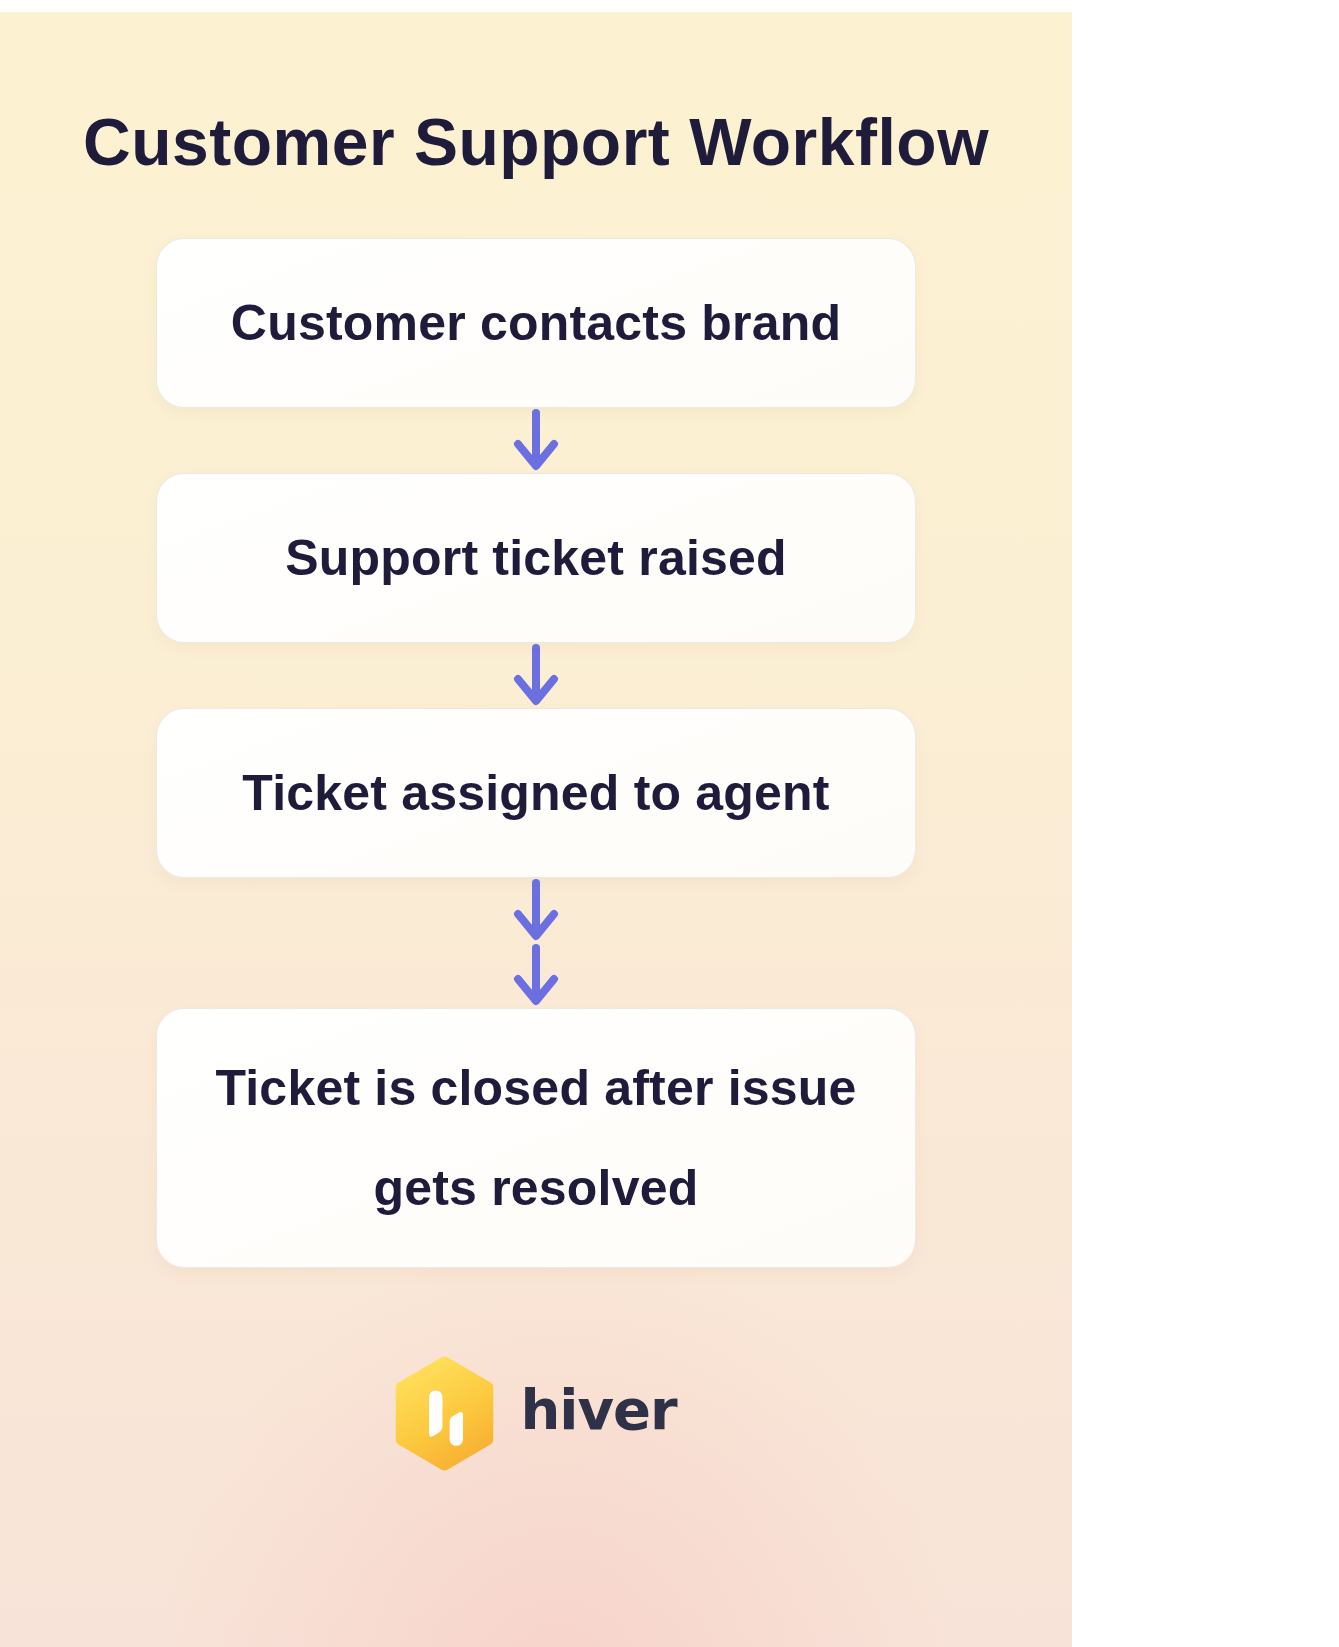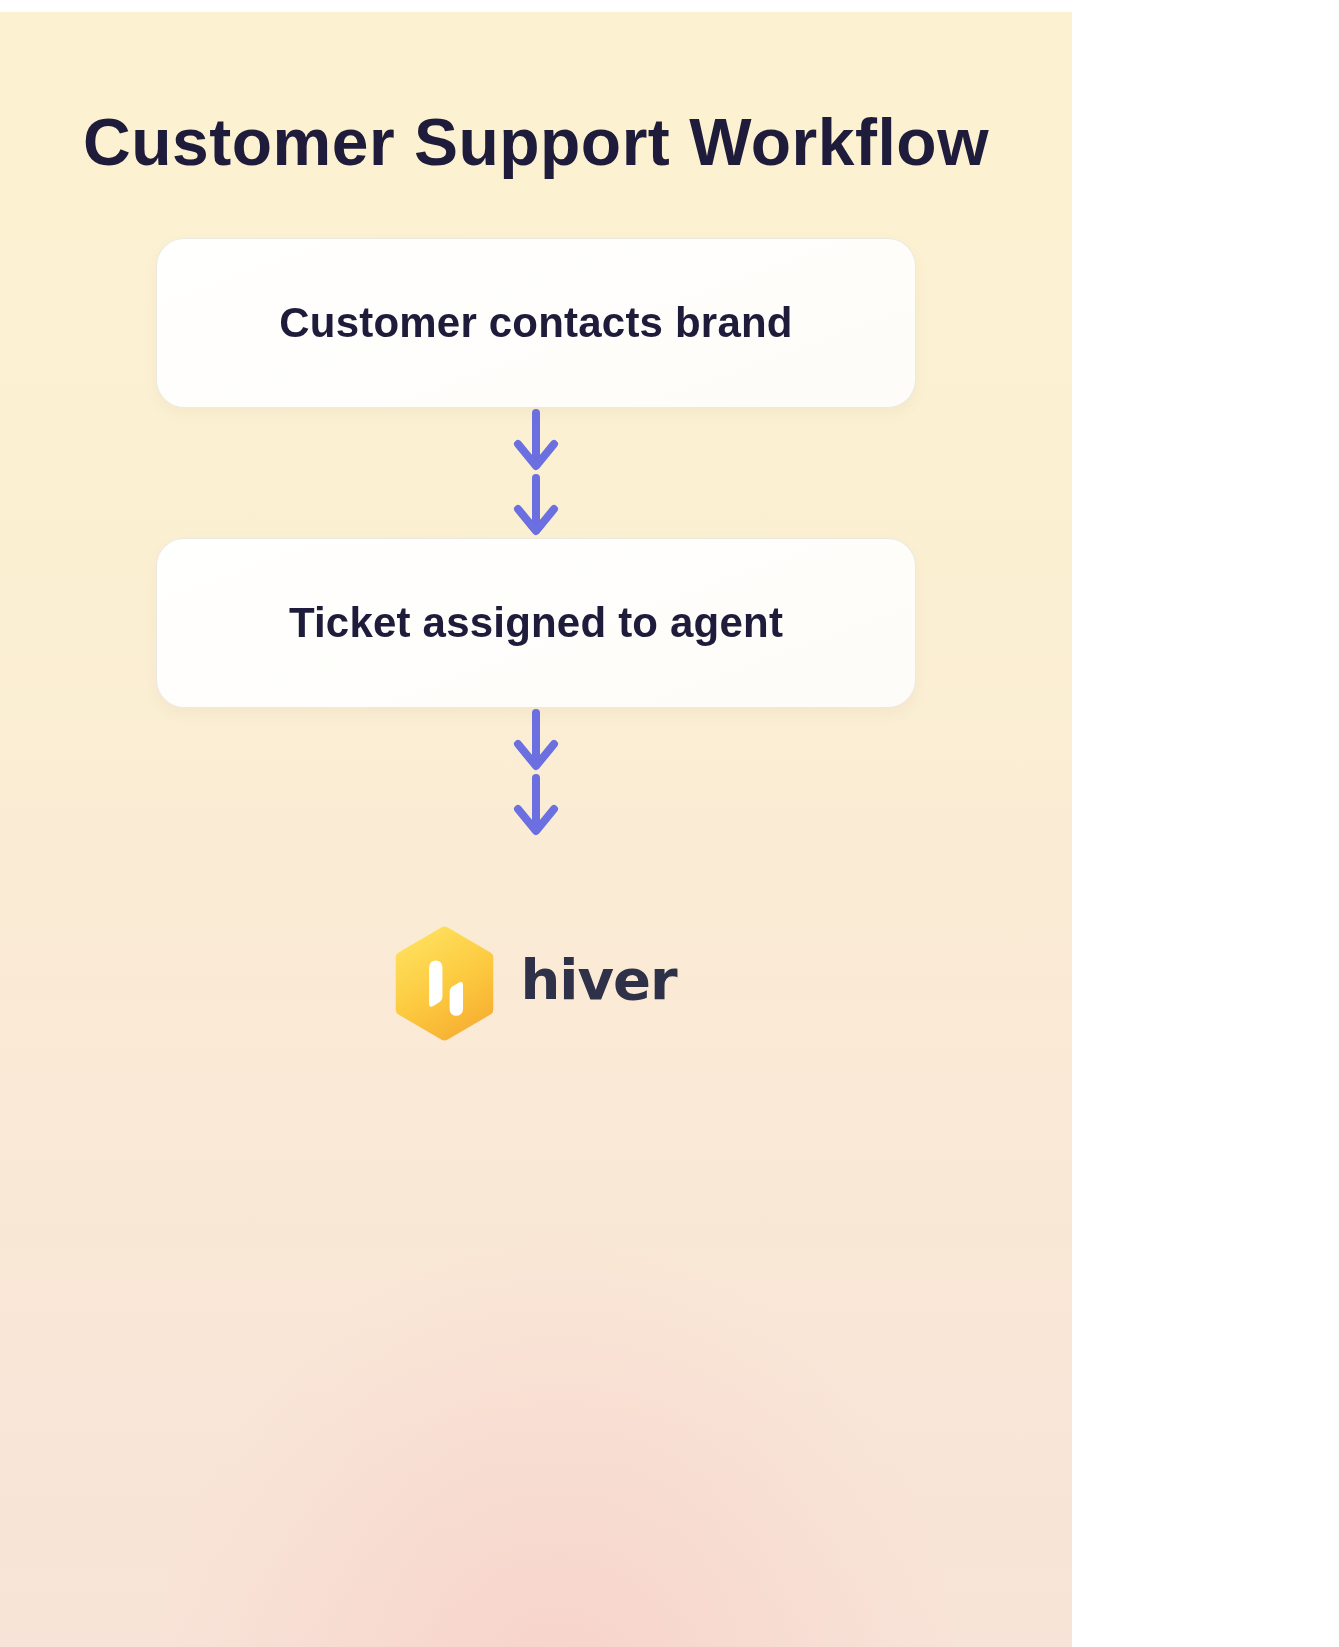"Customer contacts brand" .step-label { font-size: 42px -> 50px }
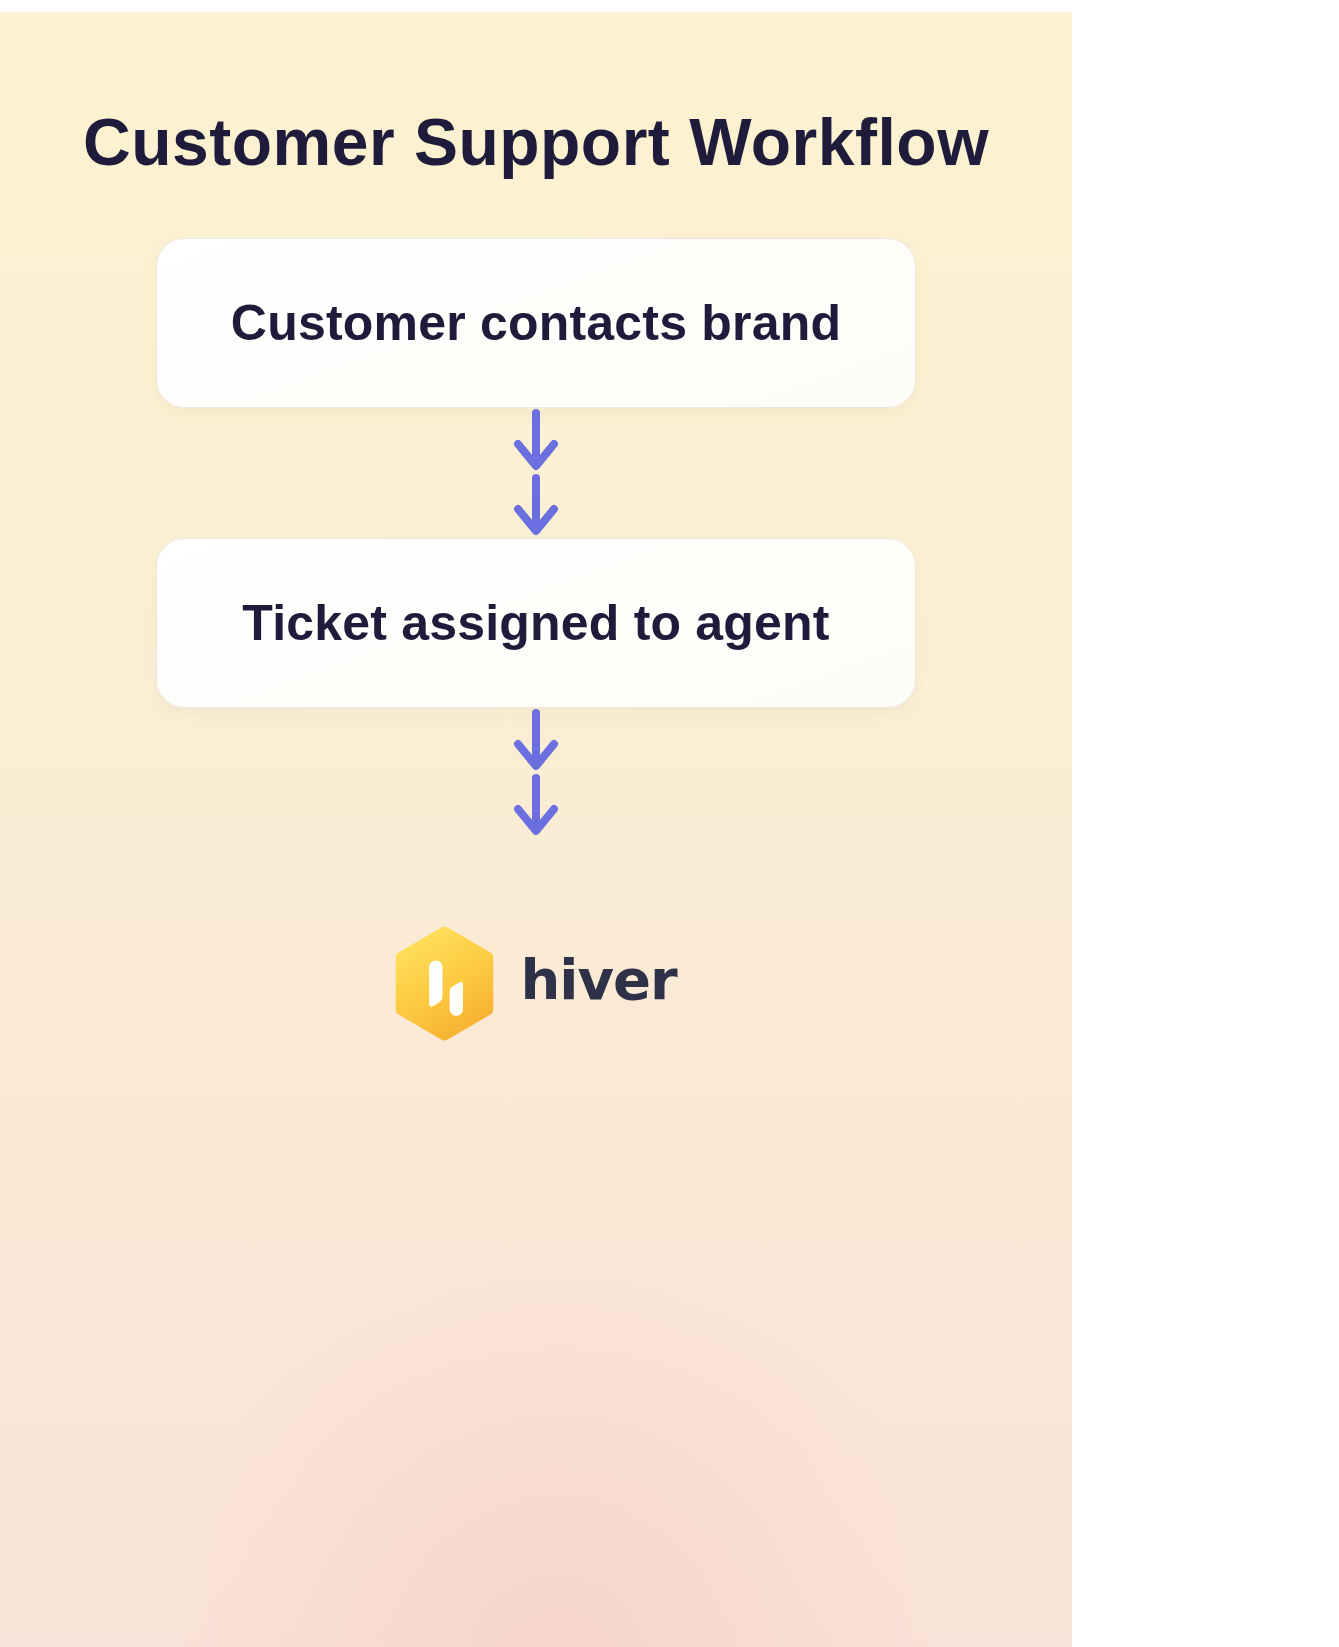"Support ticket raised" div.step-box { html: none -> <div> <span>Support ticket raised</span> </div> }
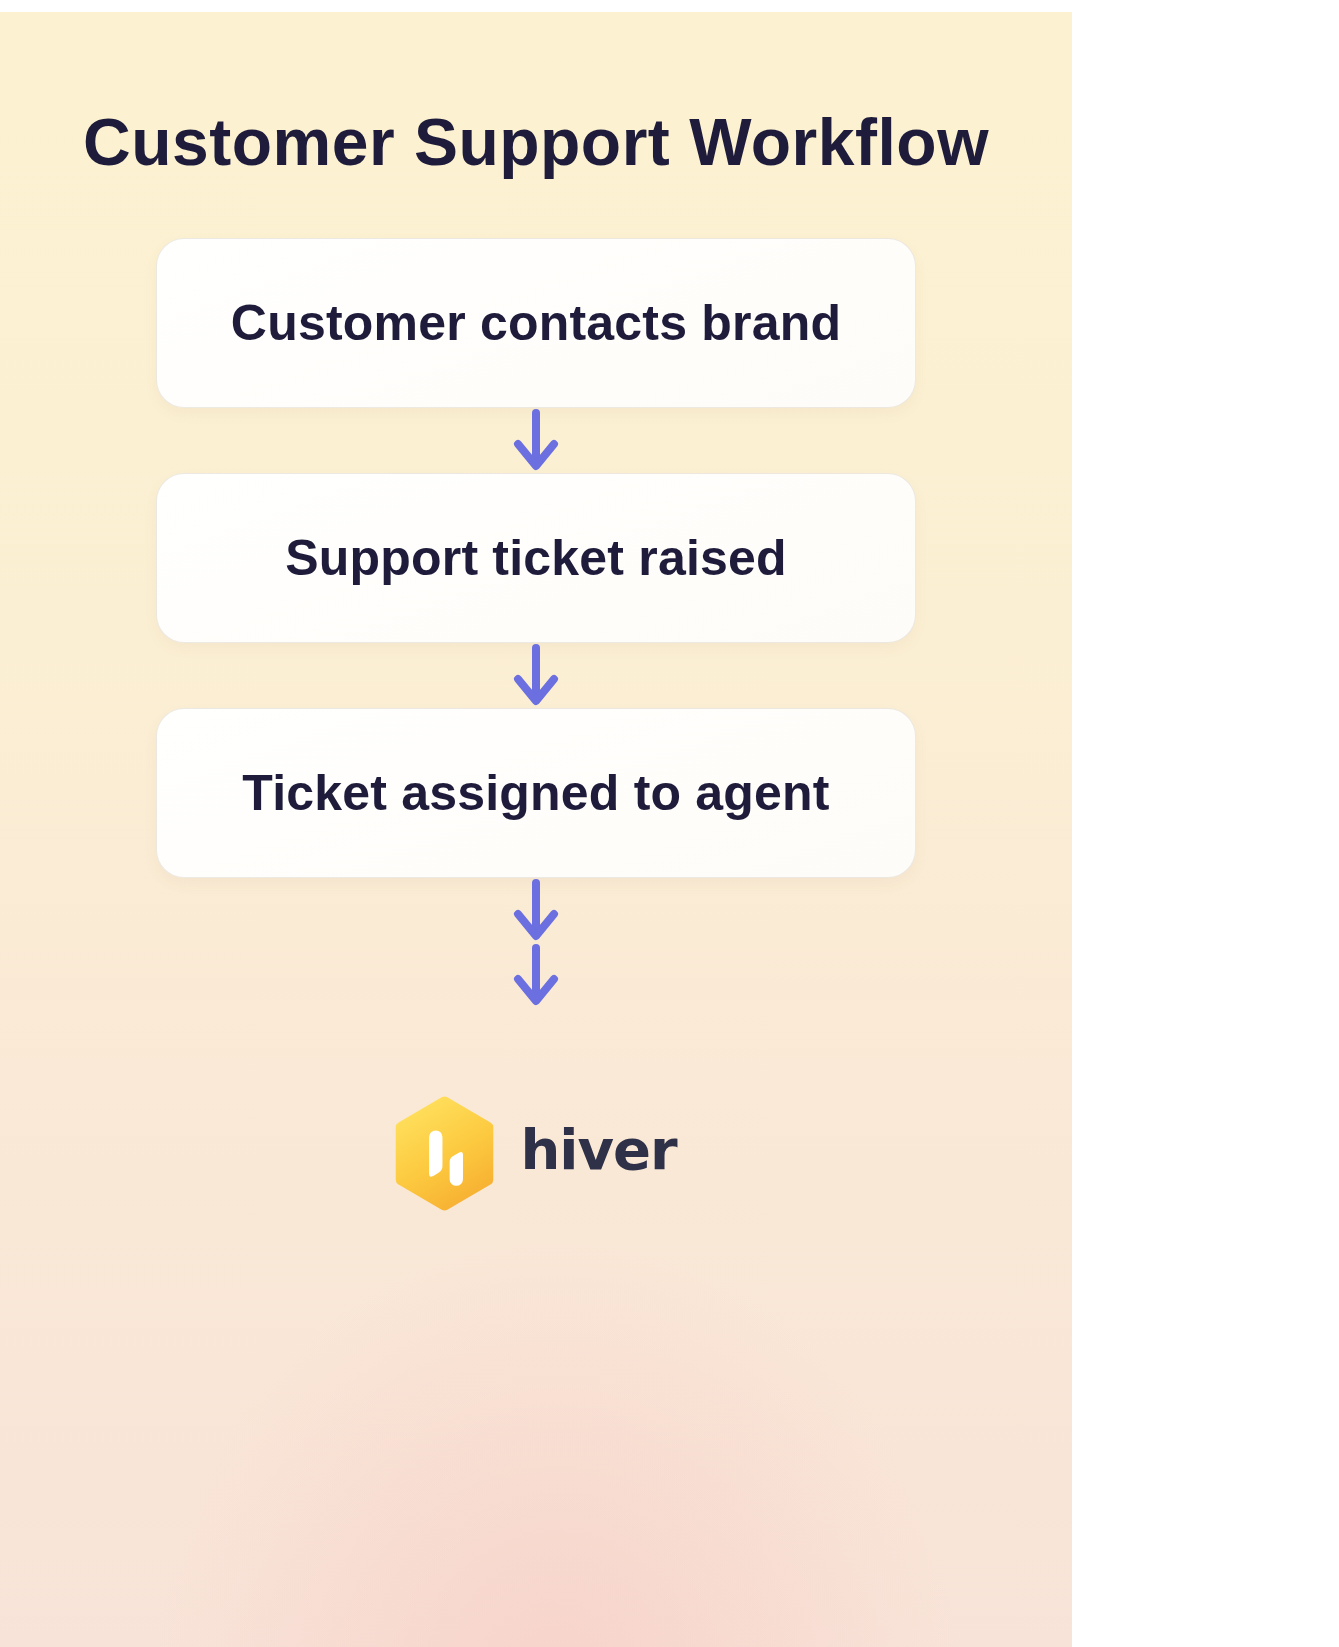"Ticket is closed after issue" div.step-box { html: none -> <div> <span>Ticket is closed after issue gets resolved</span> </div> }
